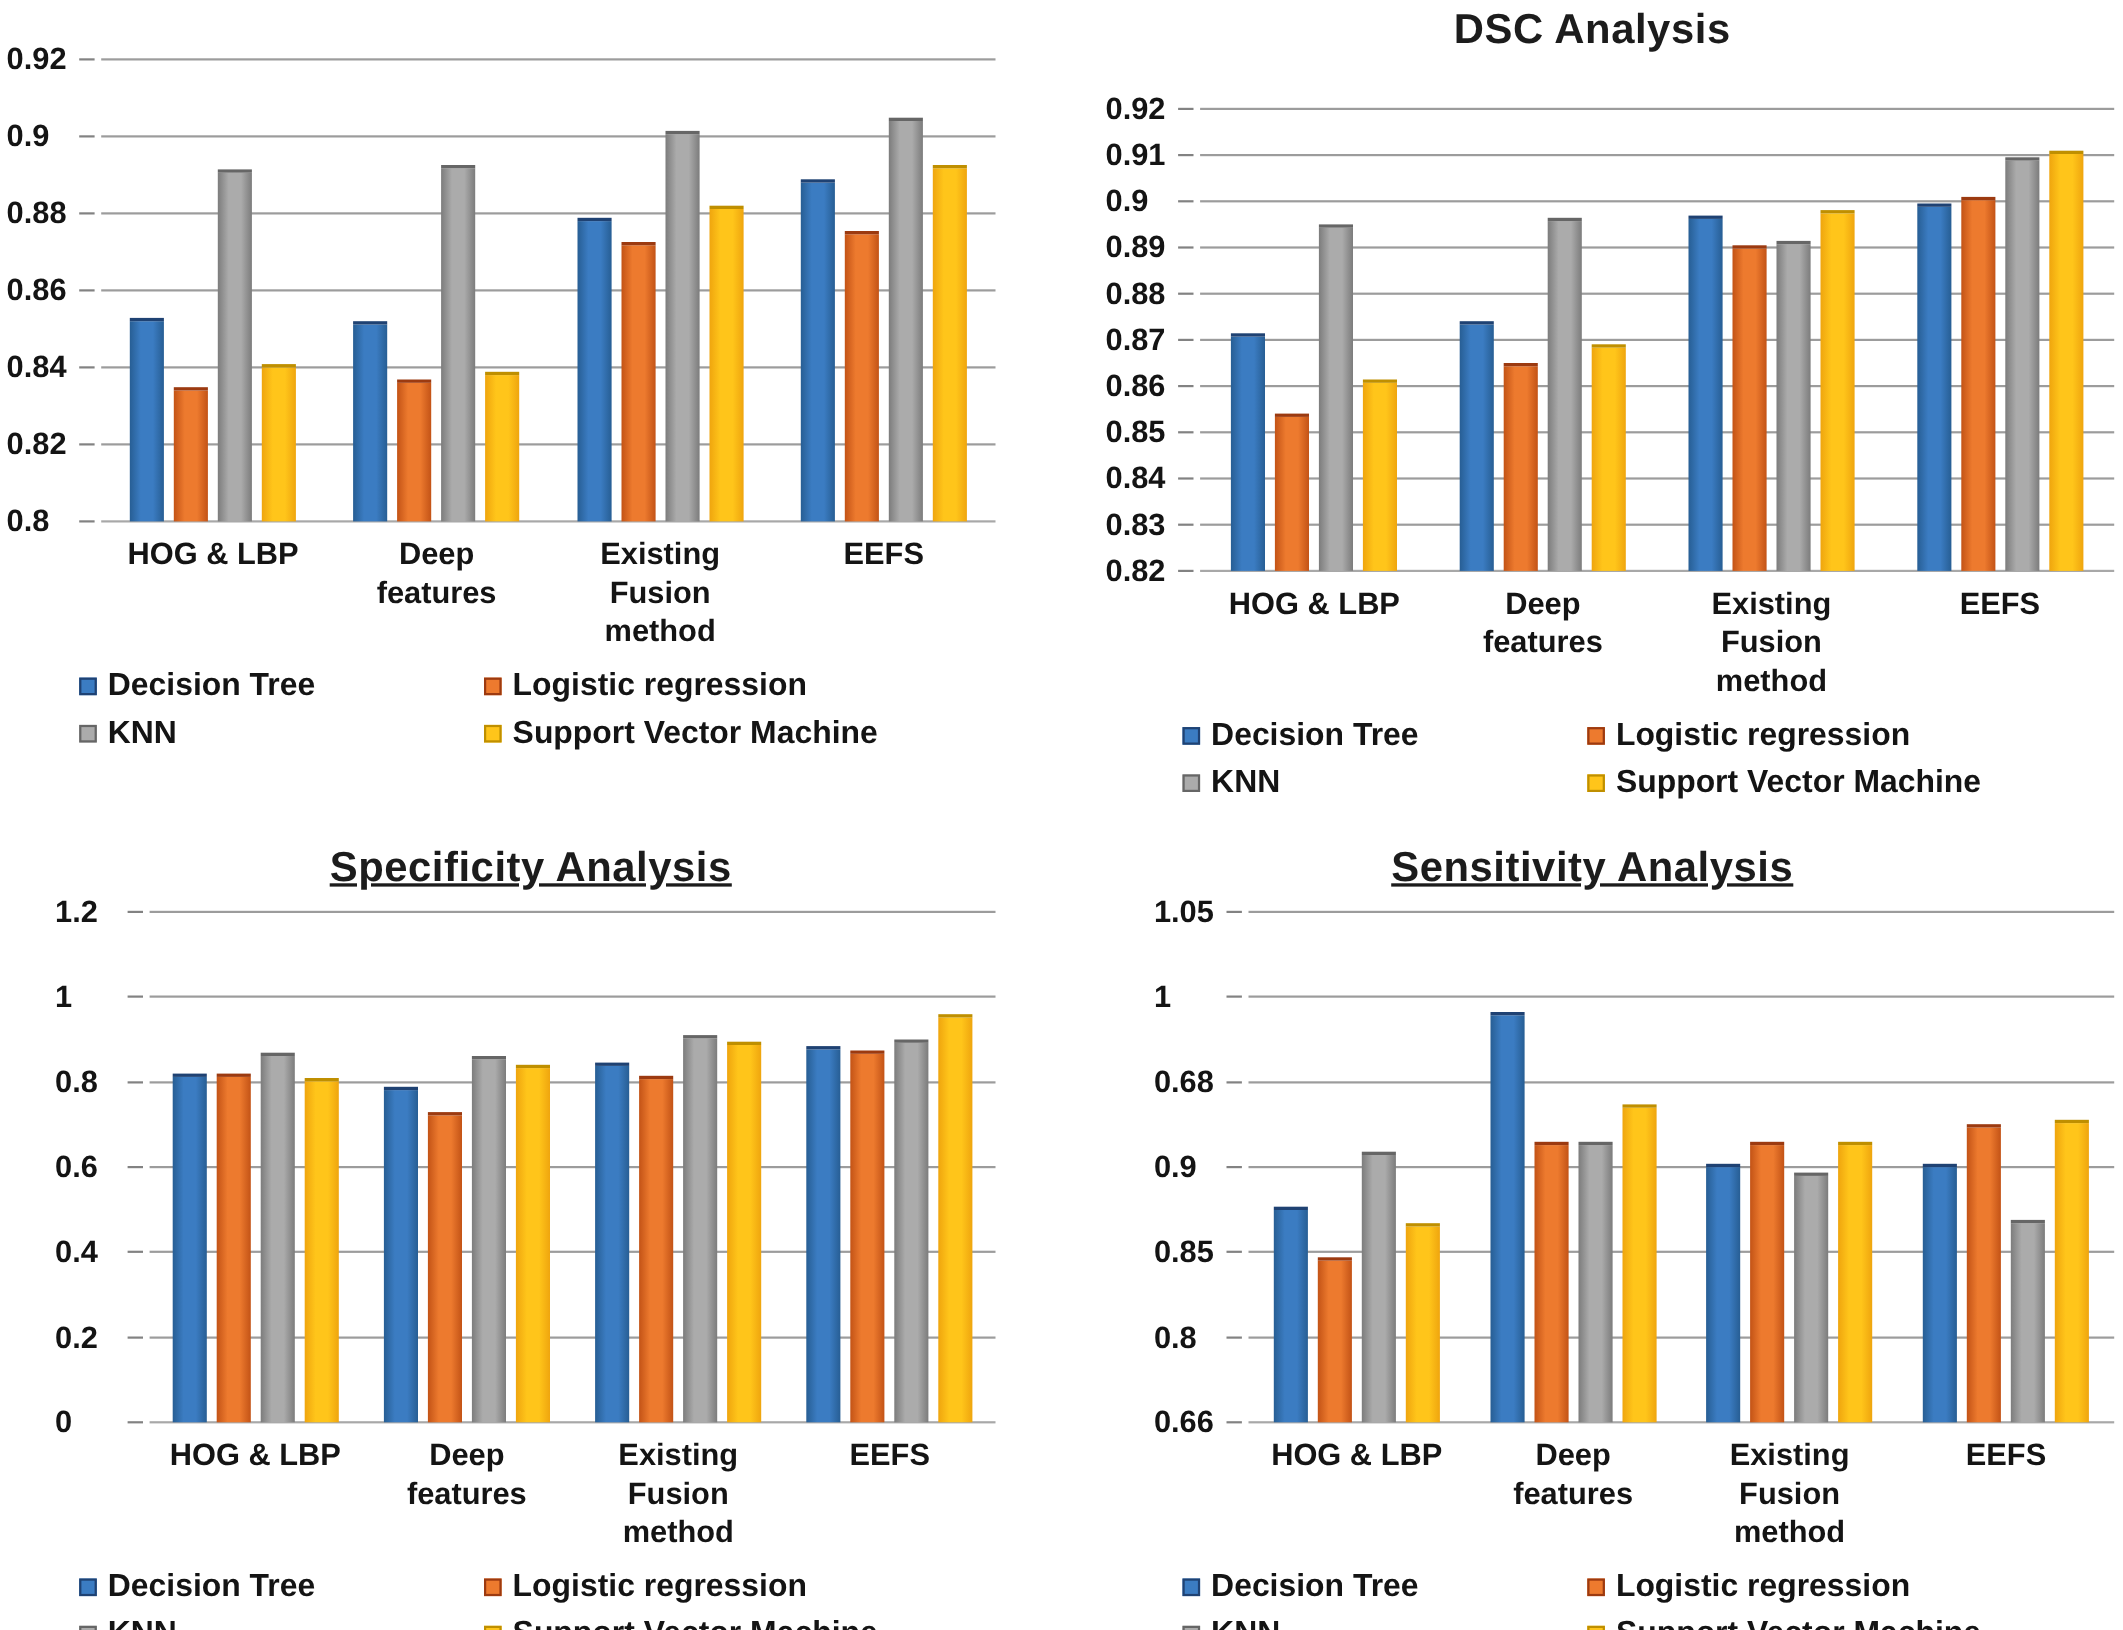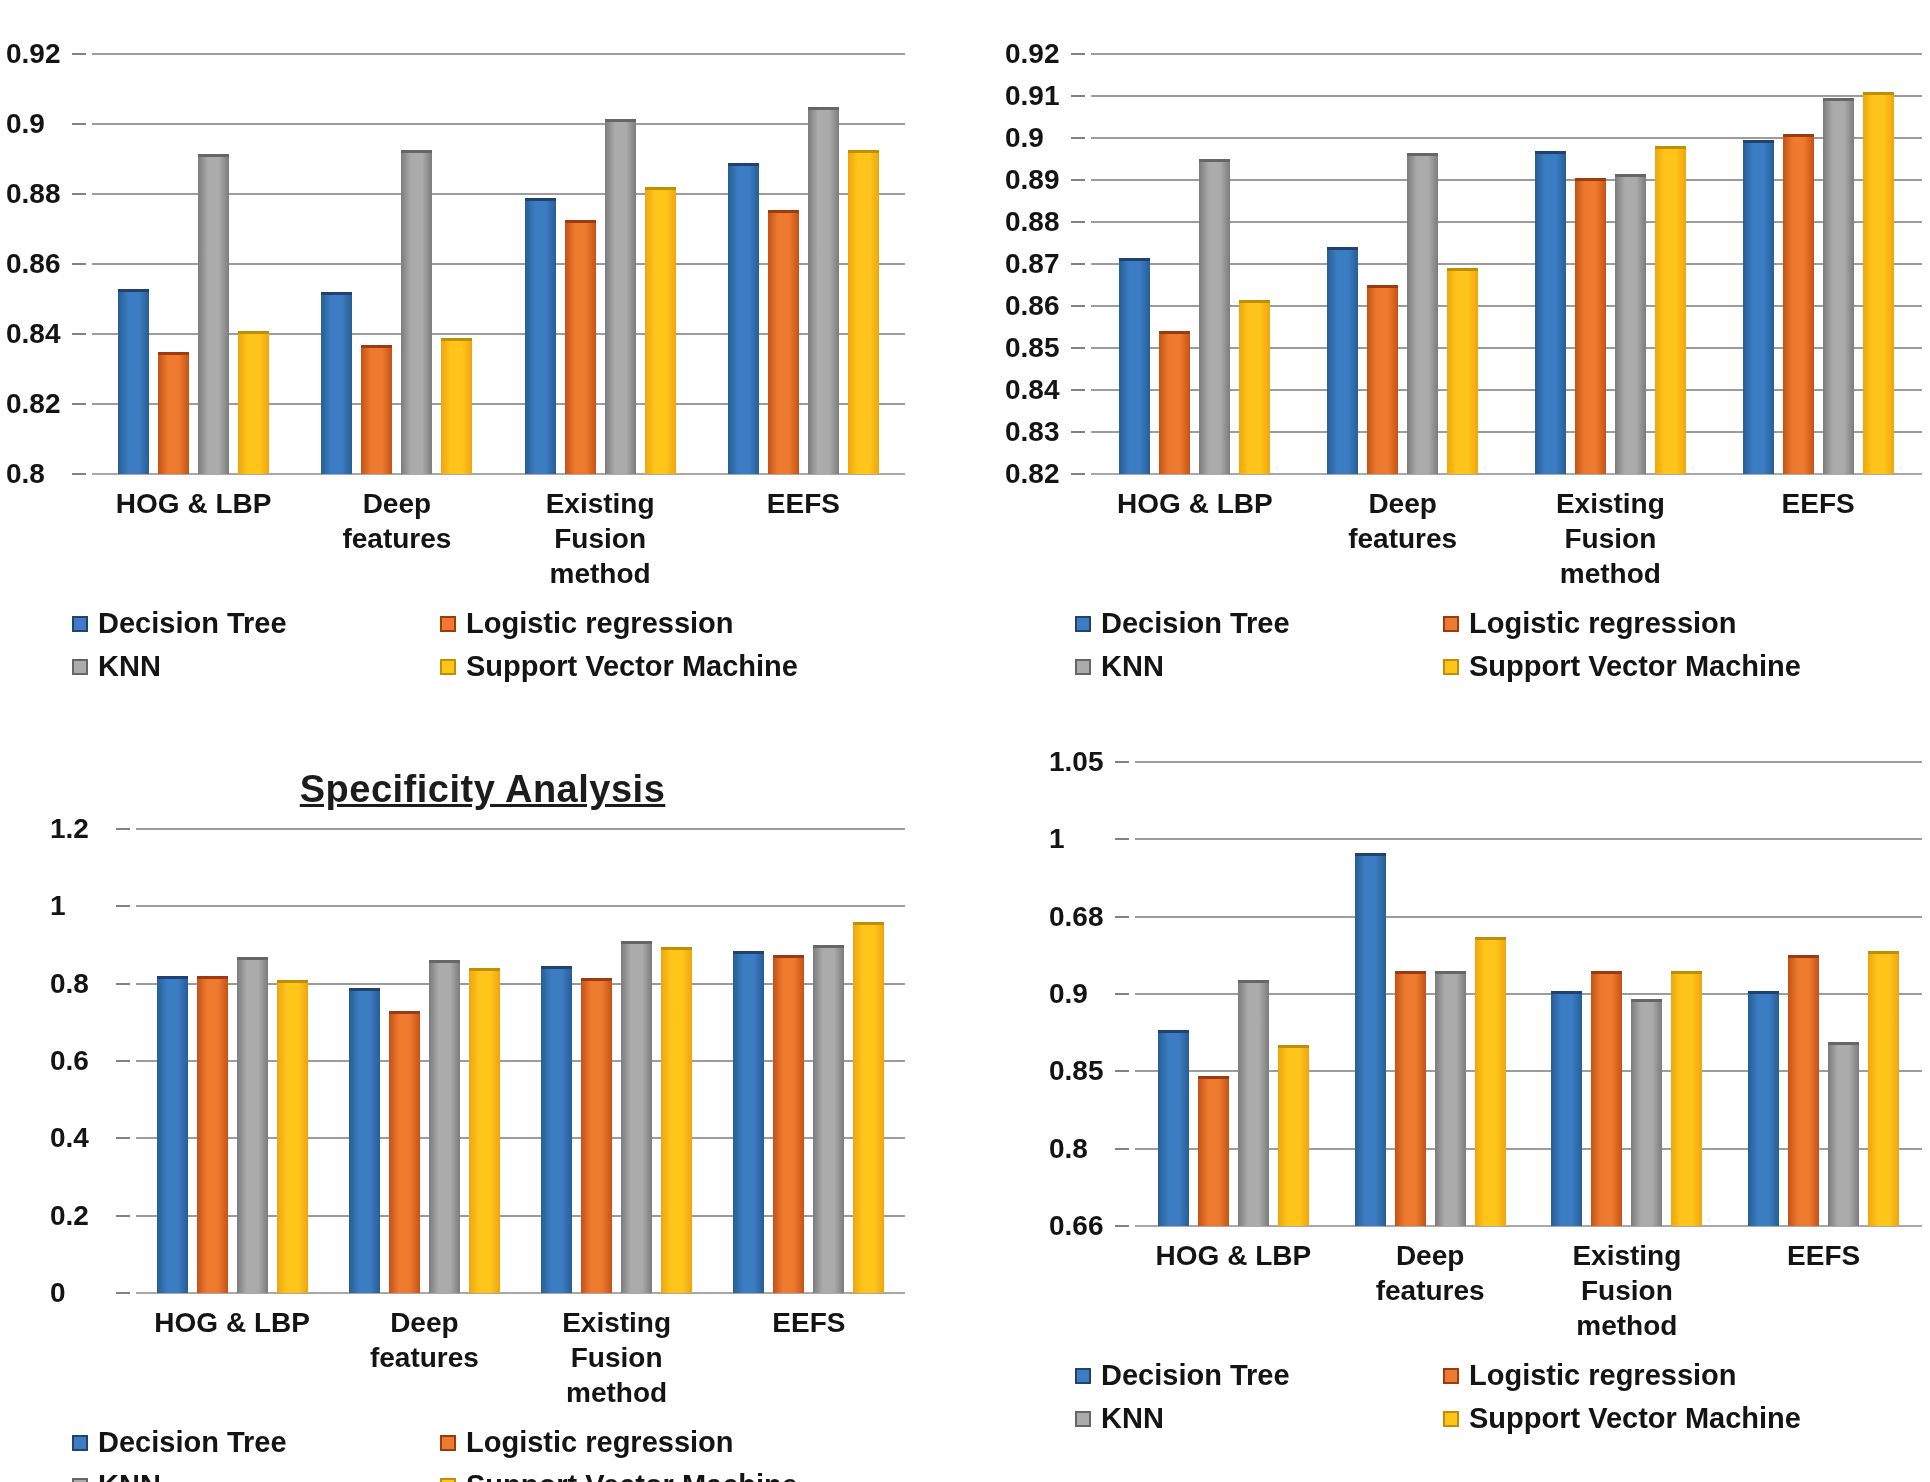"DSC Analysis" h2.chart-title { html: none -> <h2>DSC Analysis</h2> }
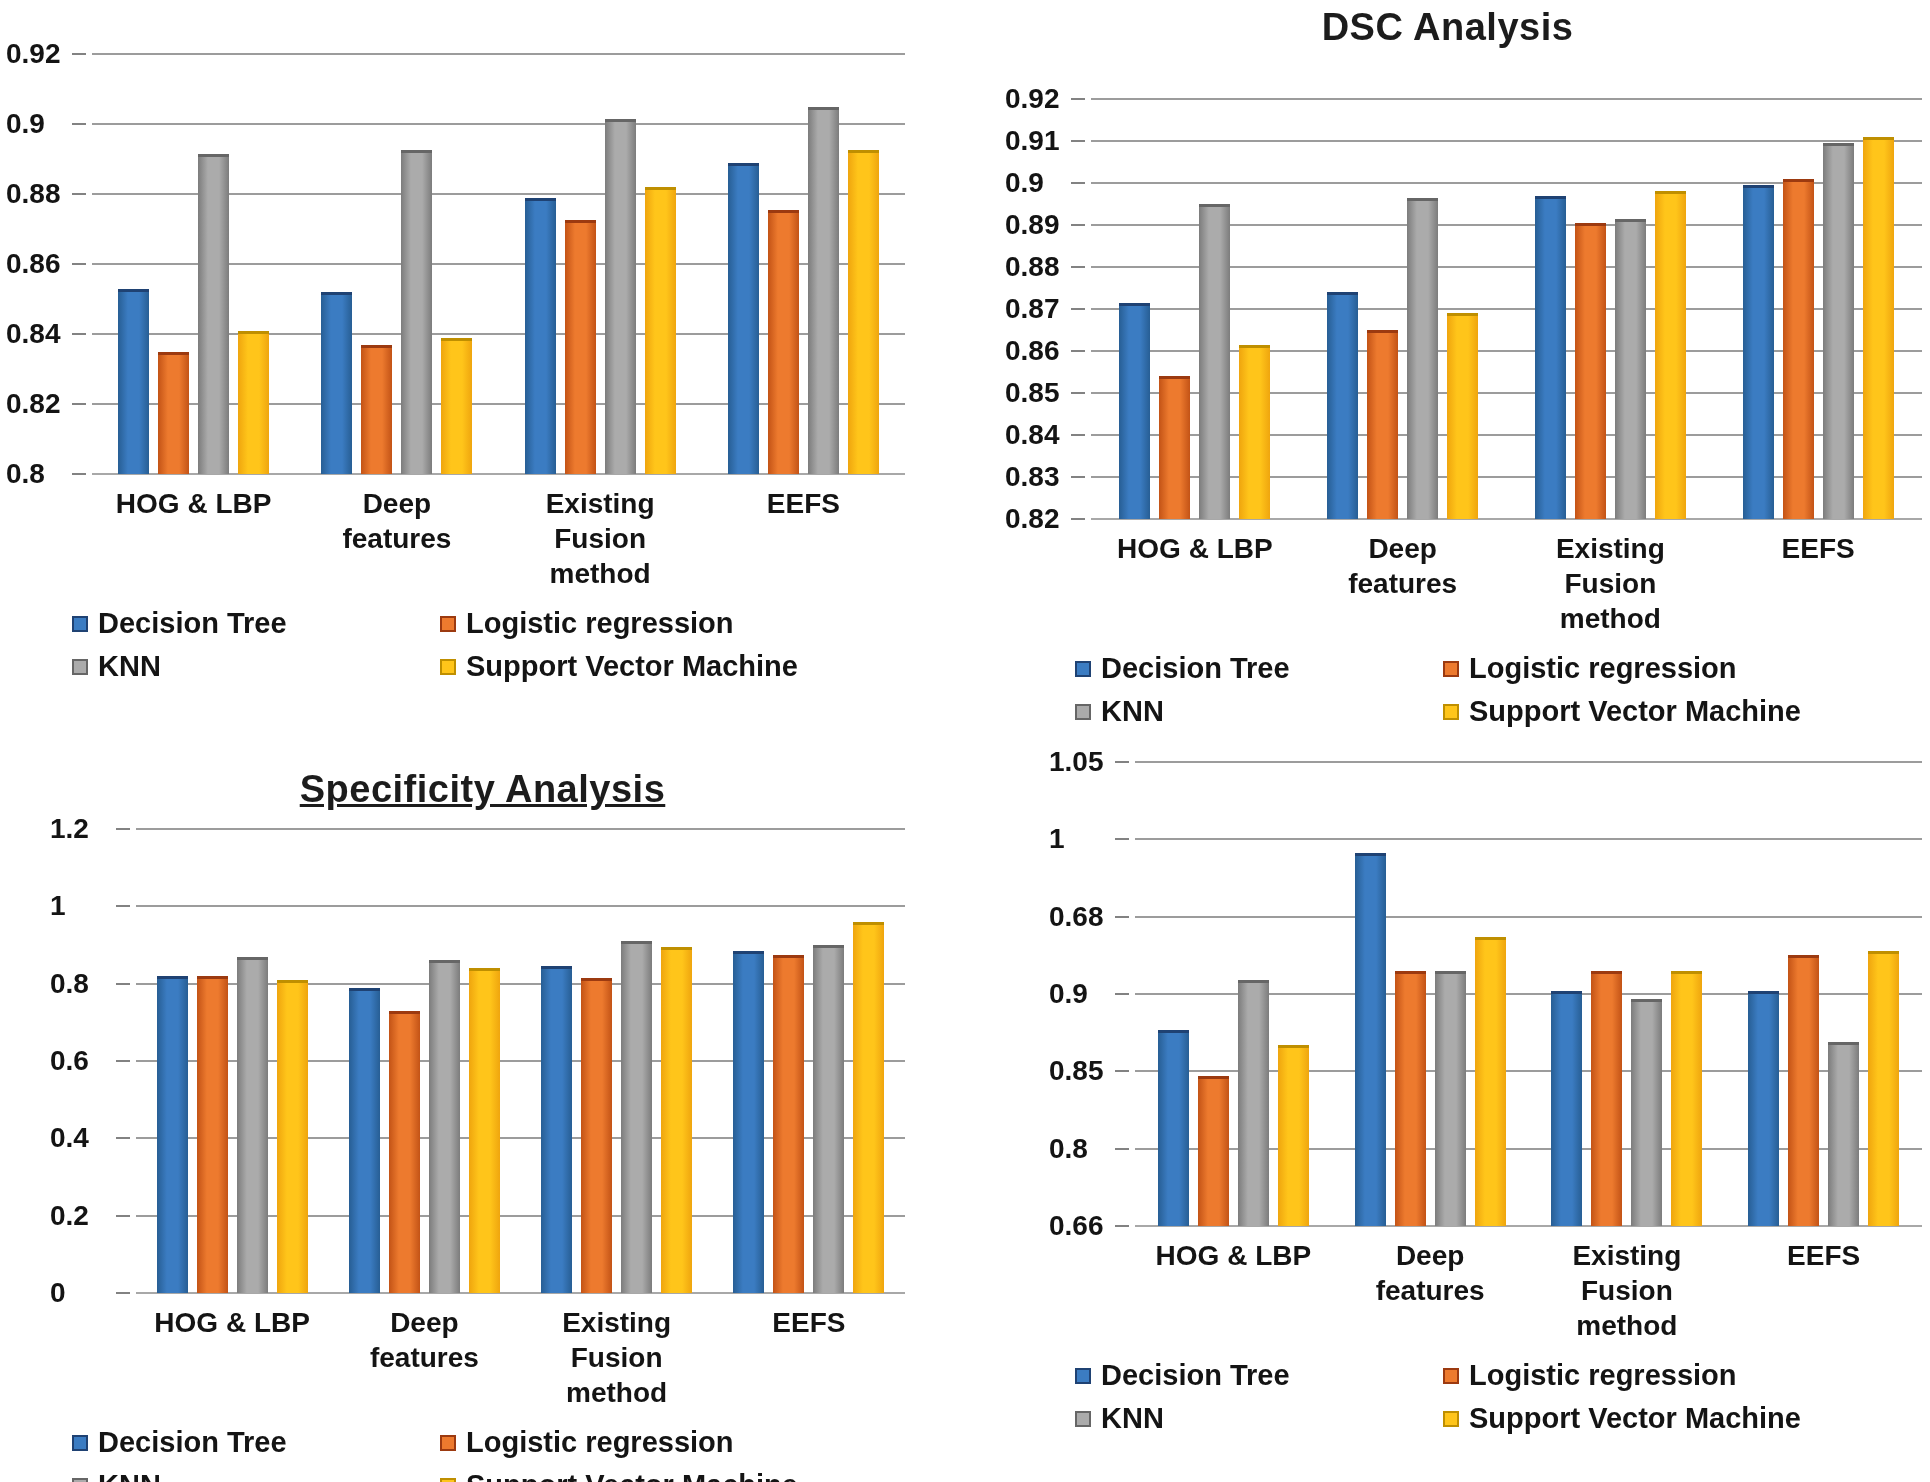"Sensitivity Analysis" h2.chart-title { html: none -> <h2>Sensitivity Analysis</h2> }
